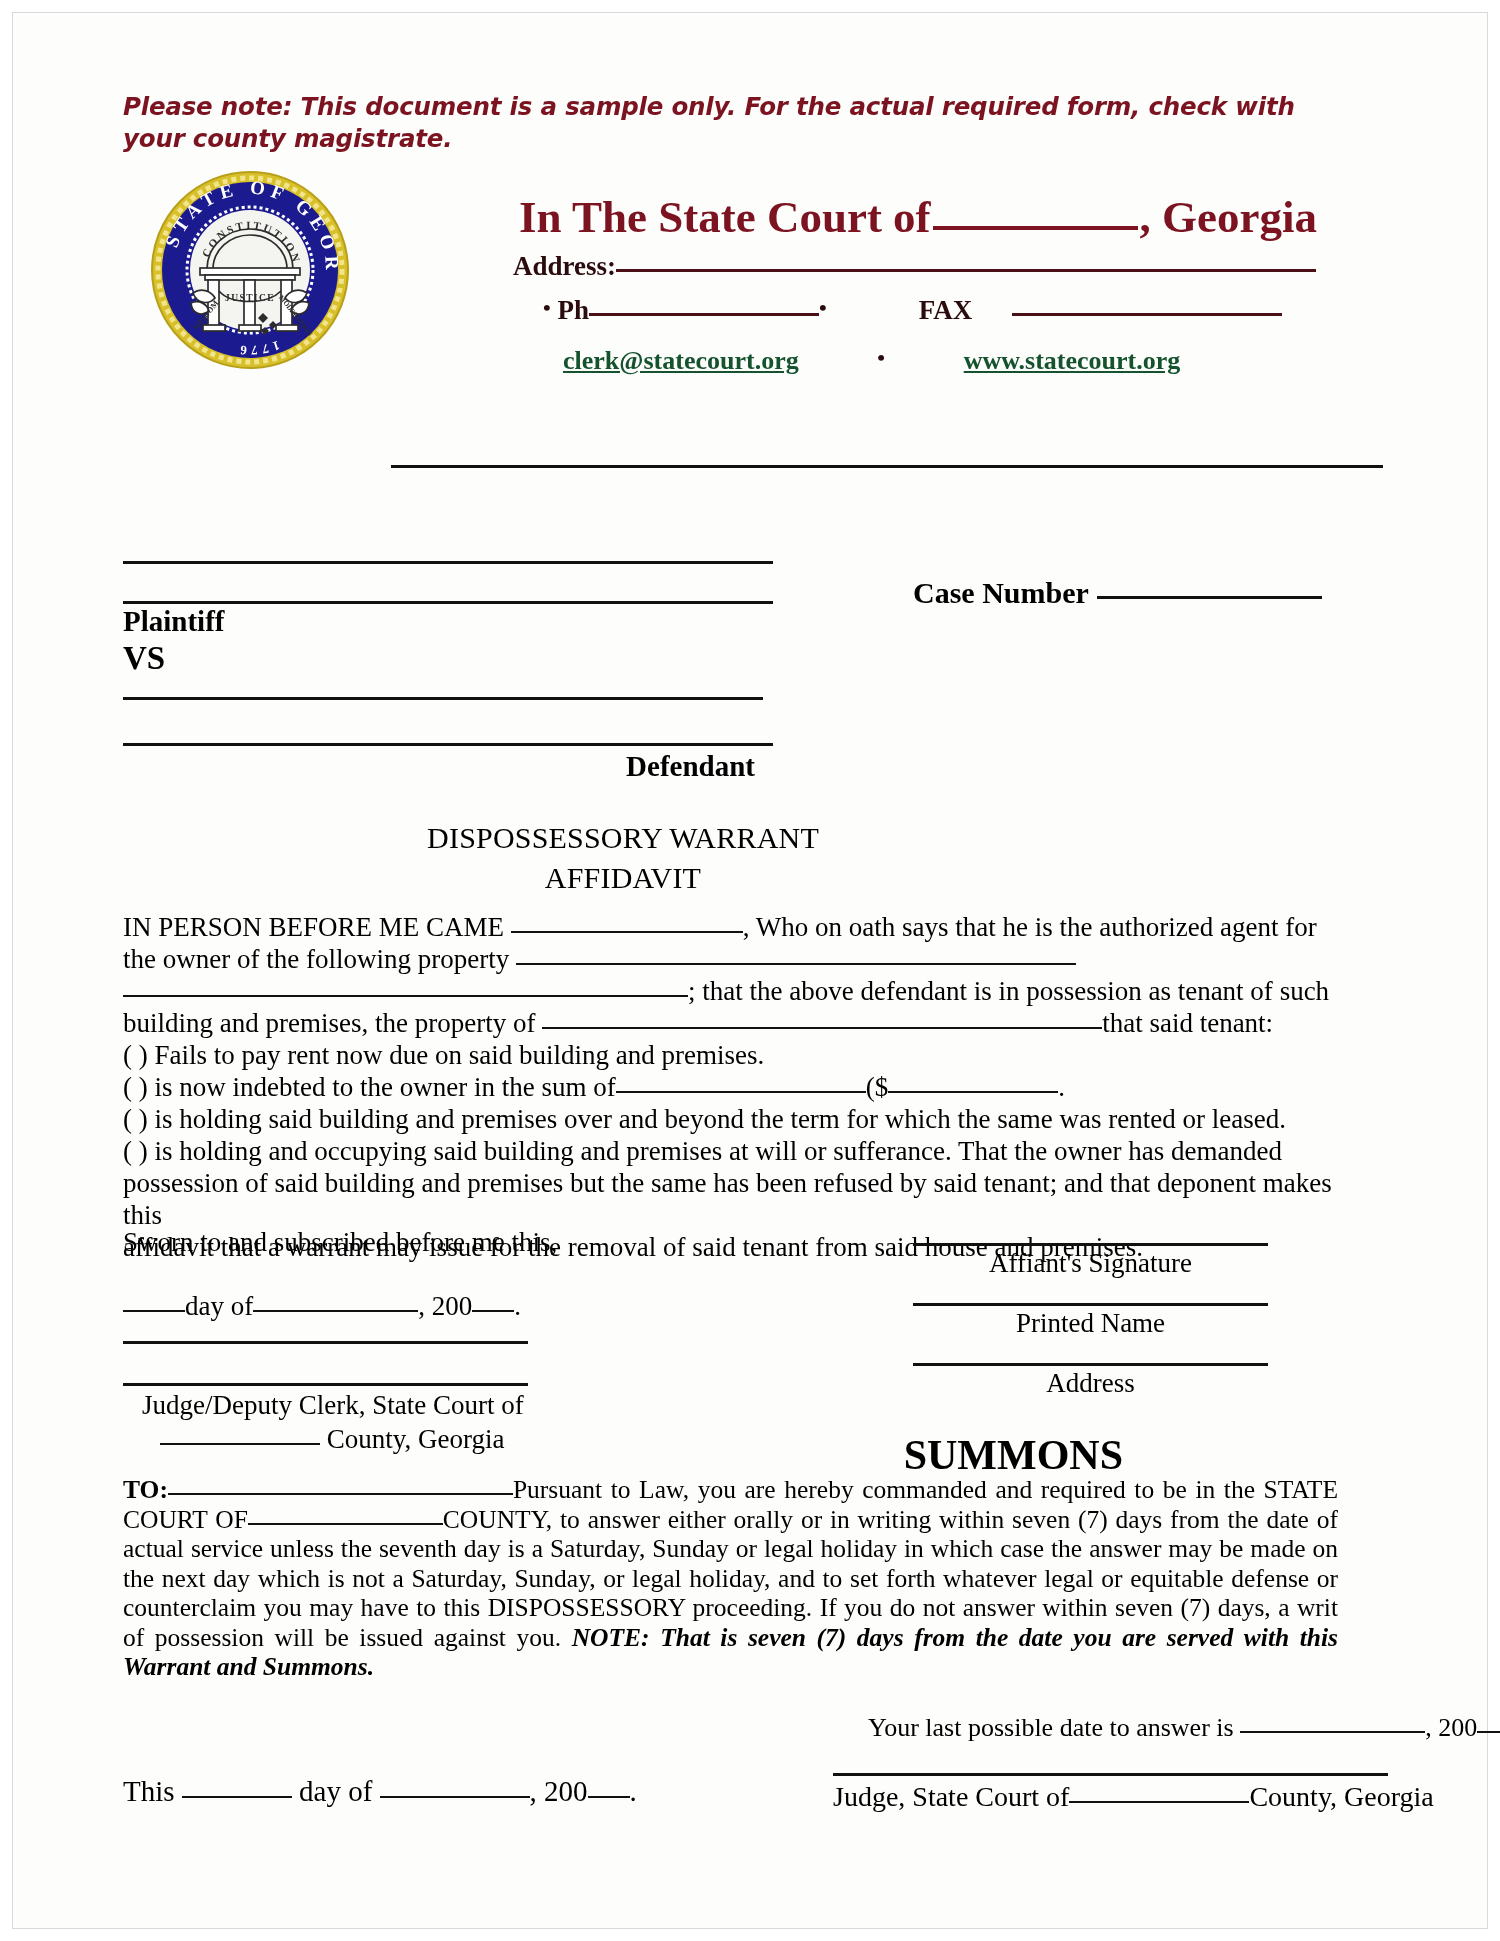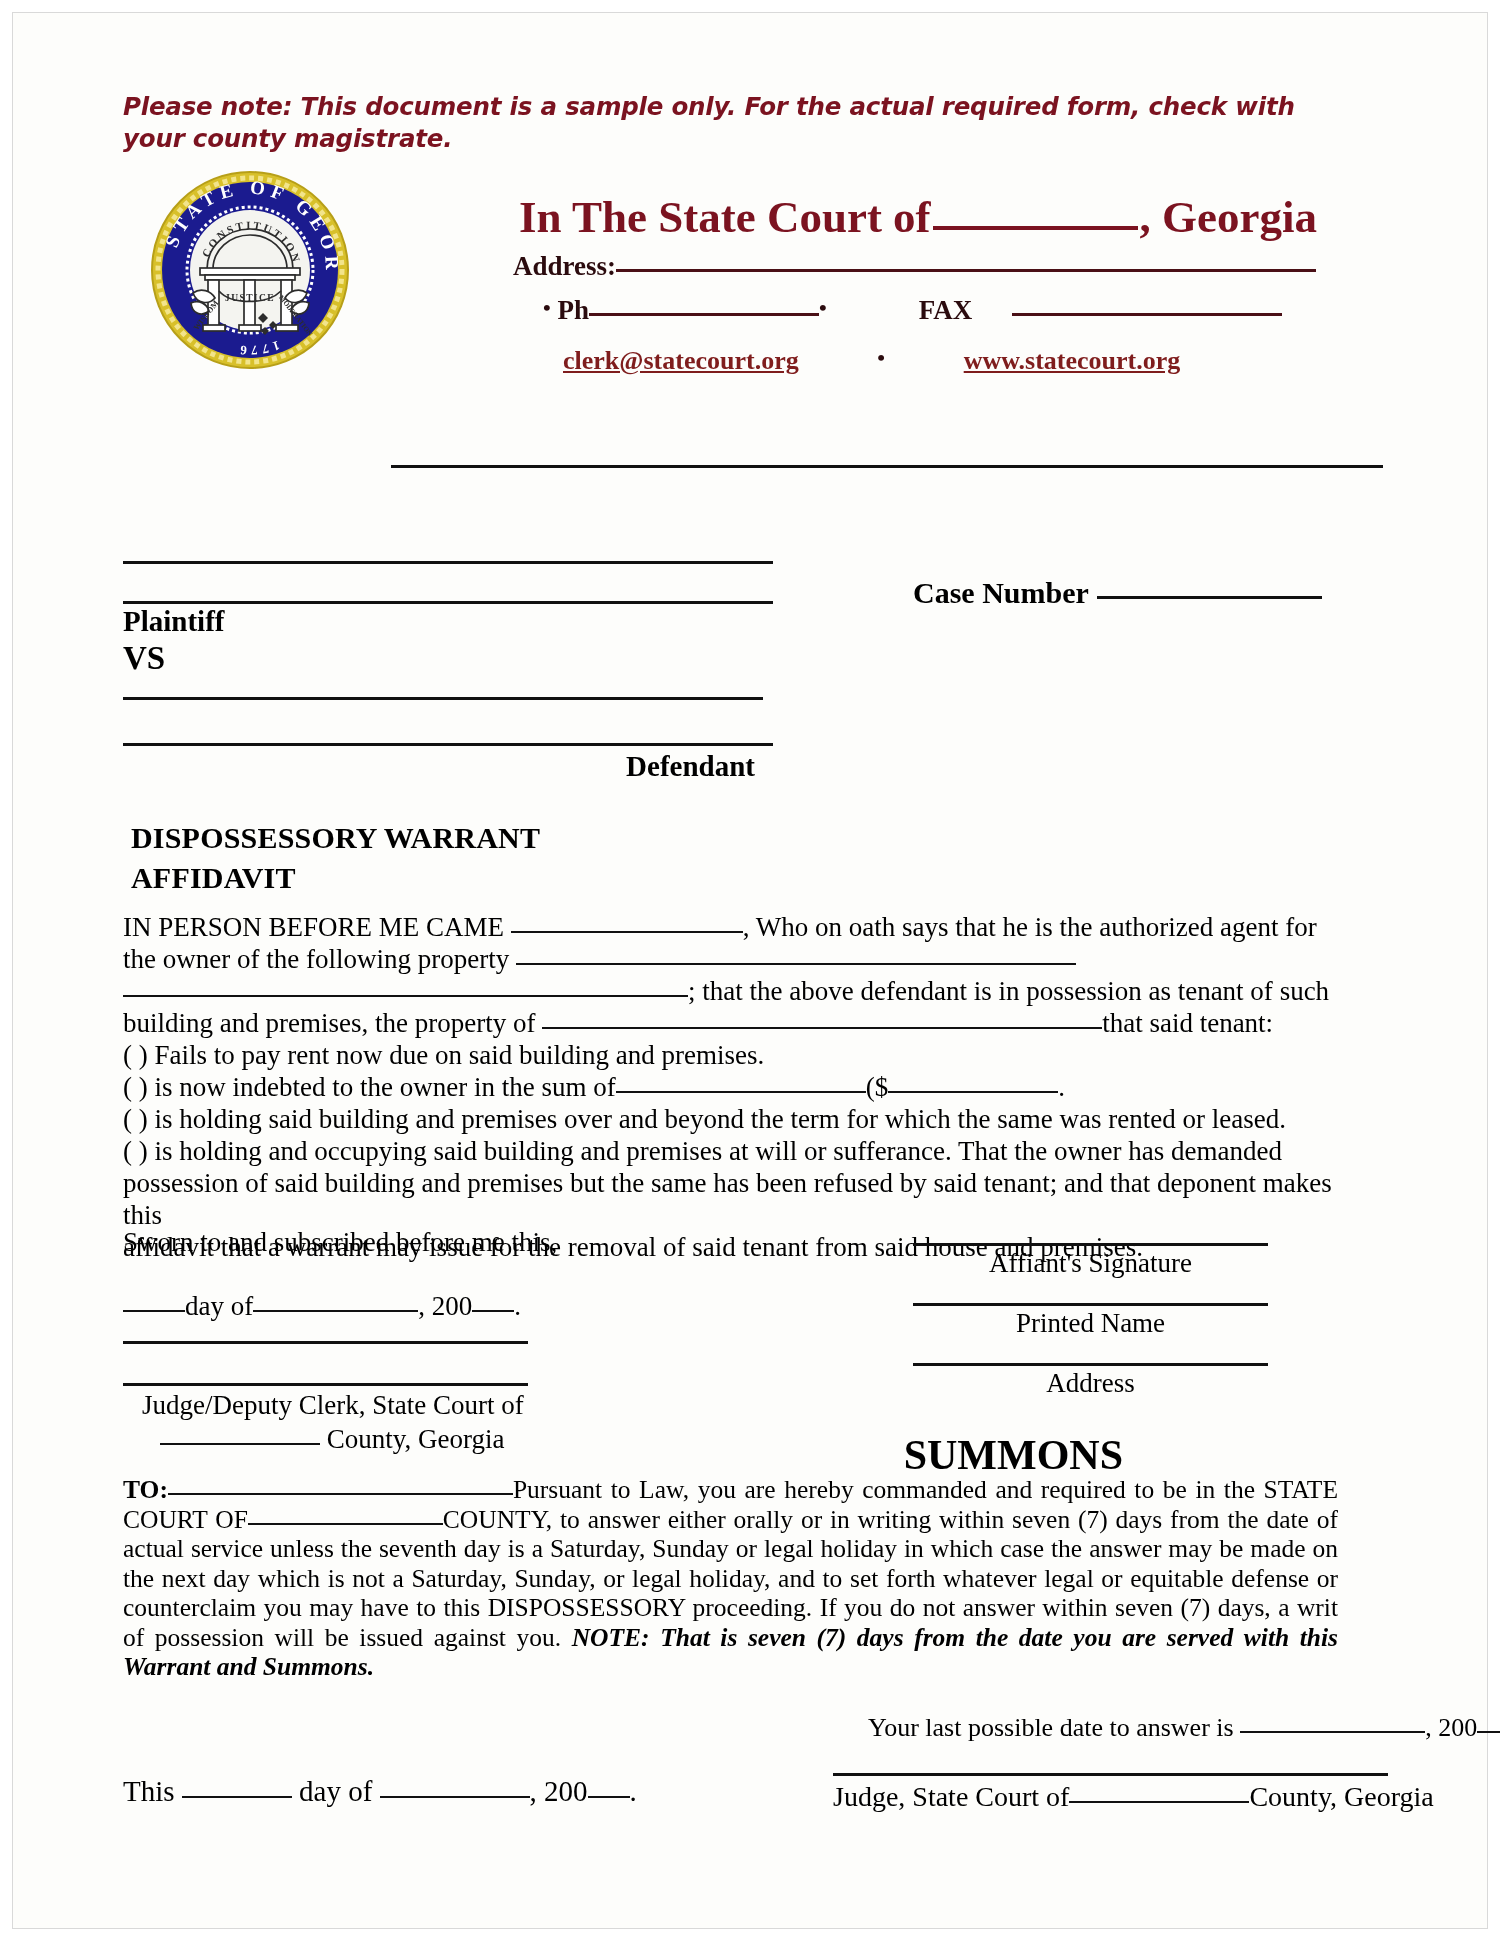"clerk@statecourt.org" .web-row a, .web-row .lnk { color: #7f1d1d -> #14532d }
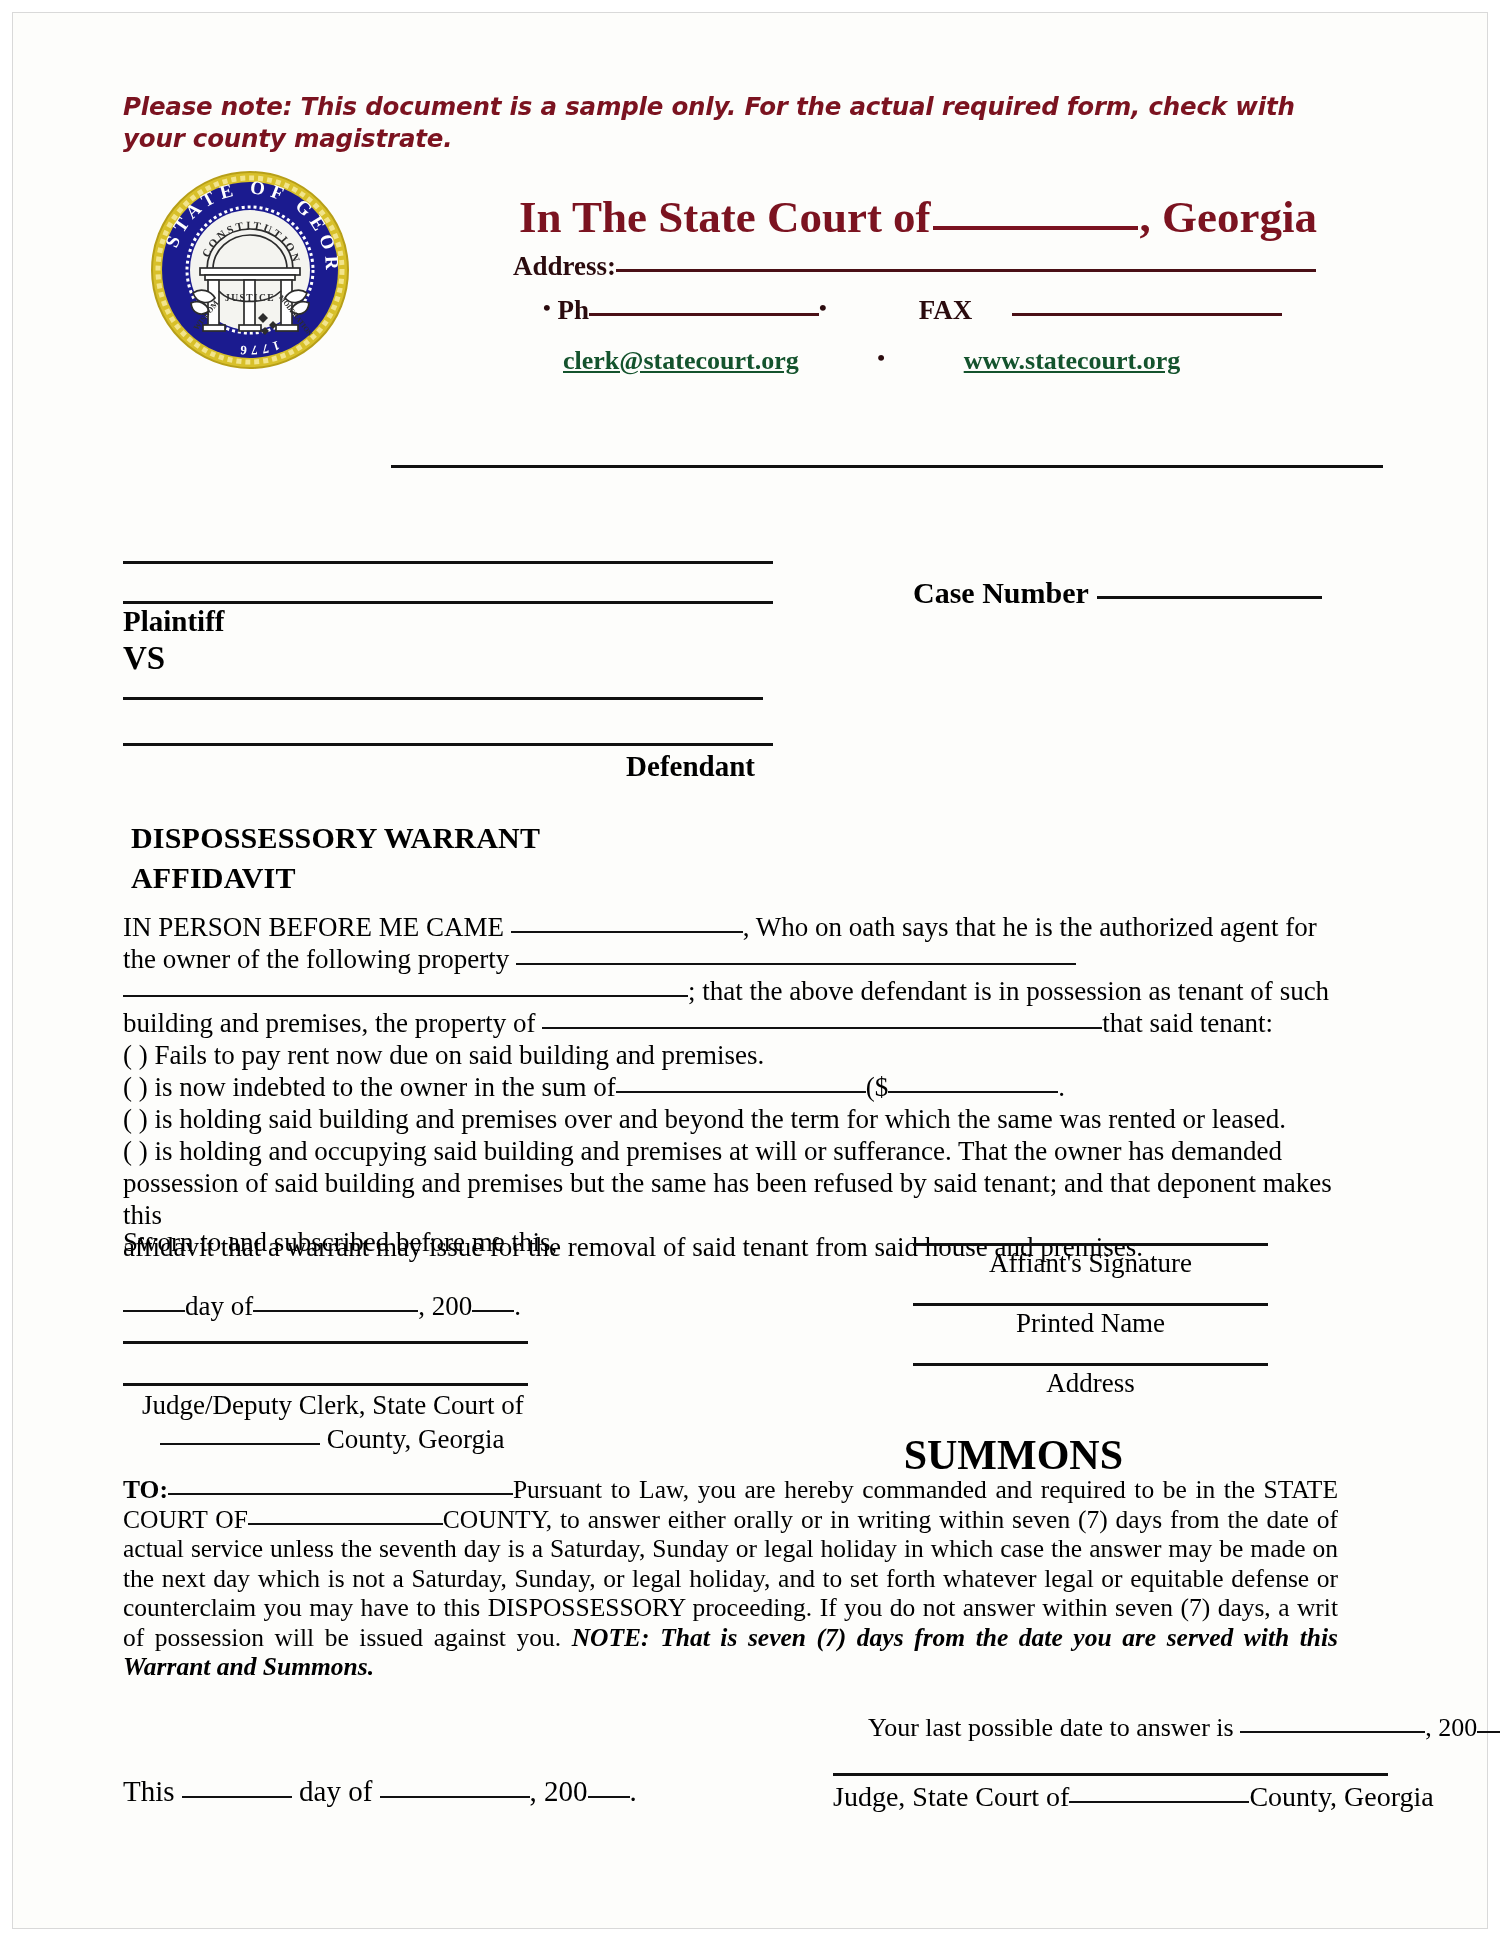"DISPOSSESSORY WARRANT" .doc-title { font-weight: bold -> normal; left: 8px -> 0; text-align: none -> center }
